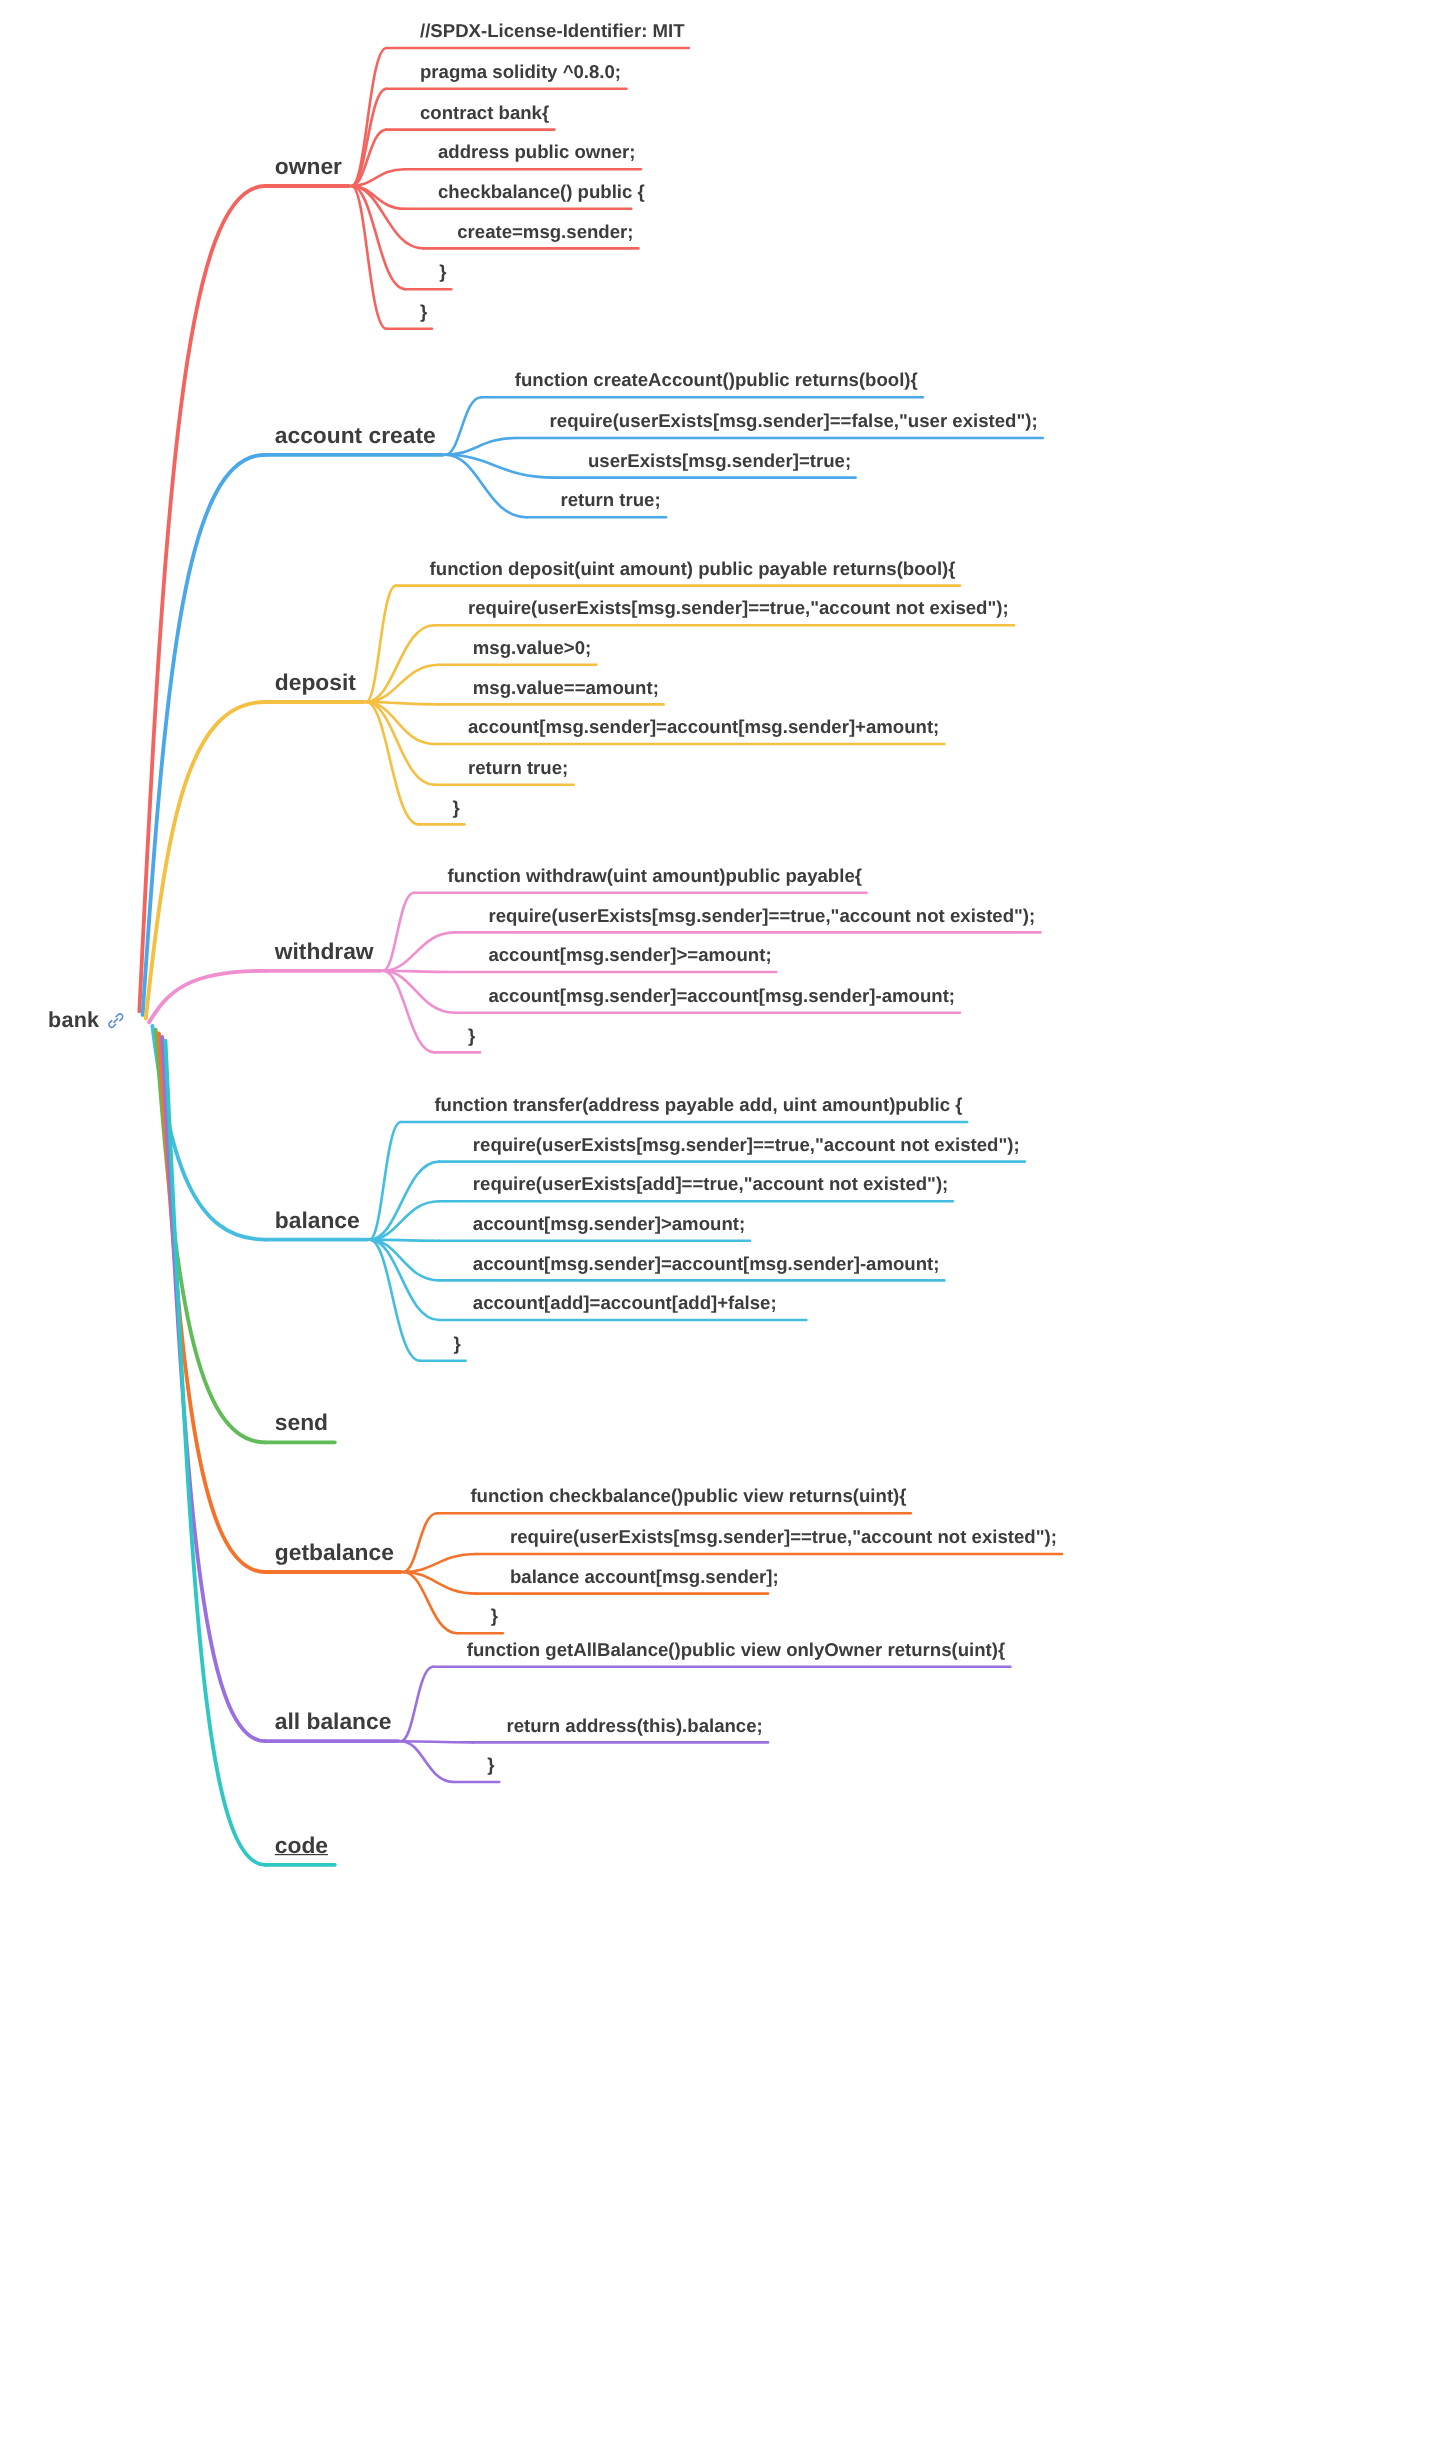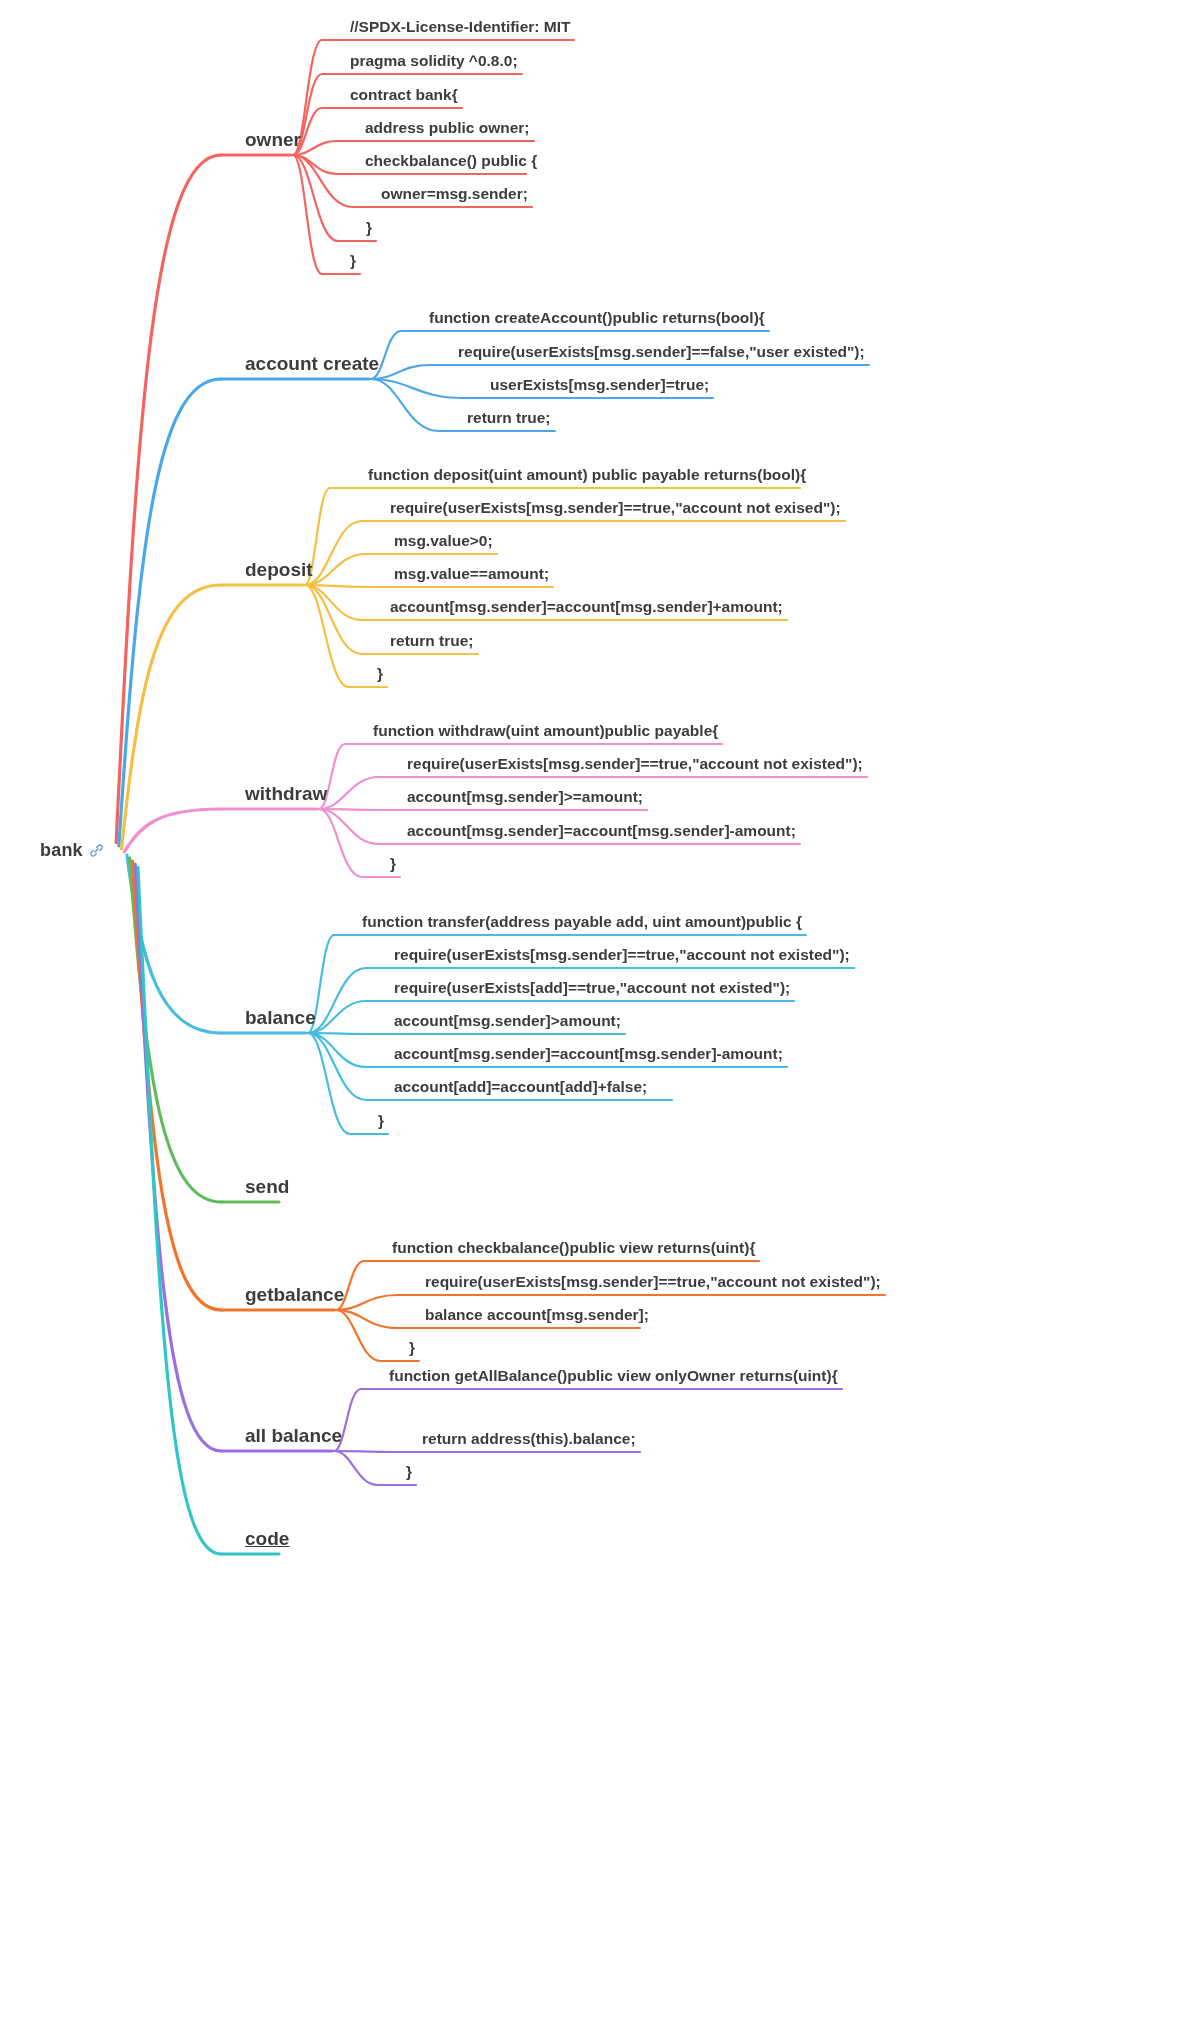"owner" .branch-node { margin-left: 16px -> none }
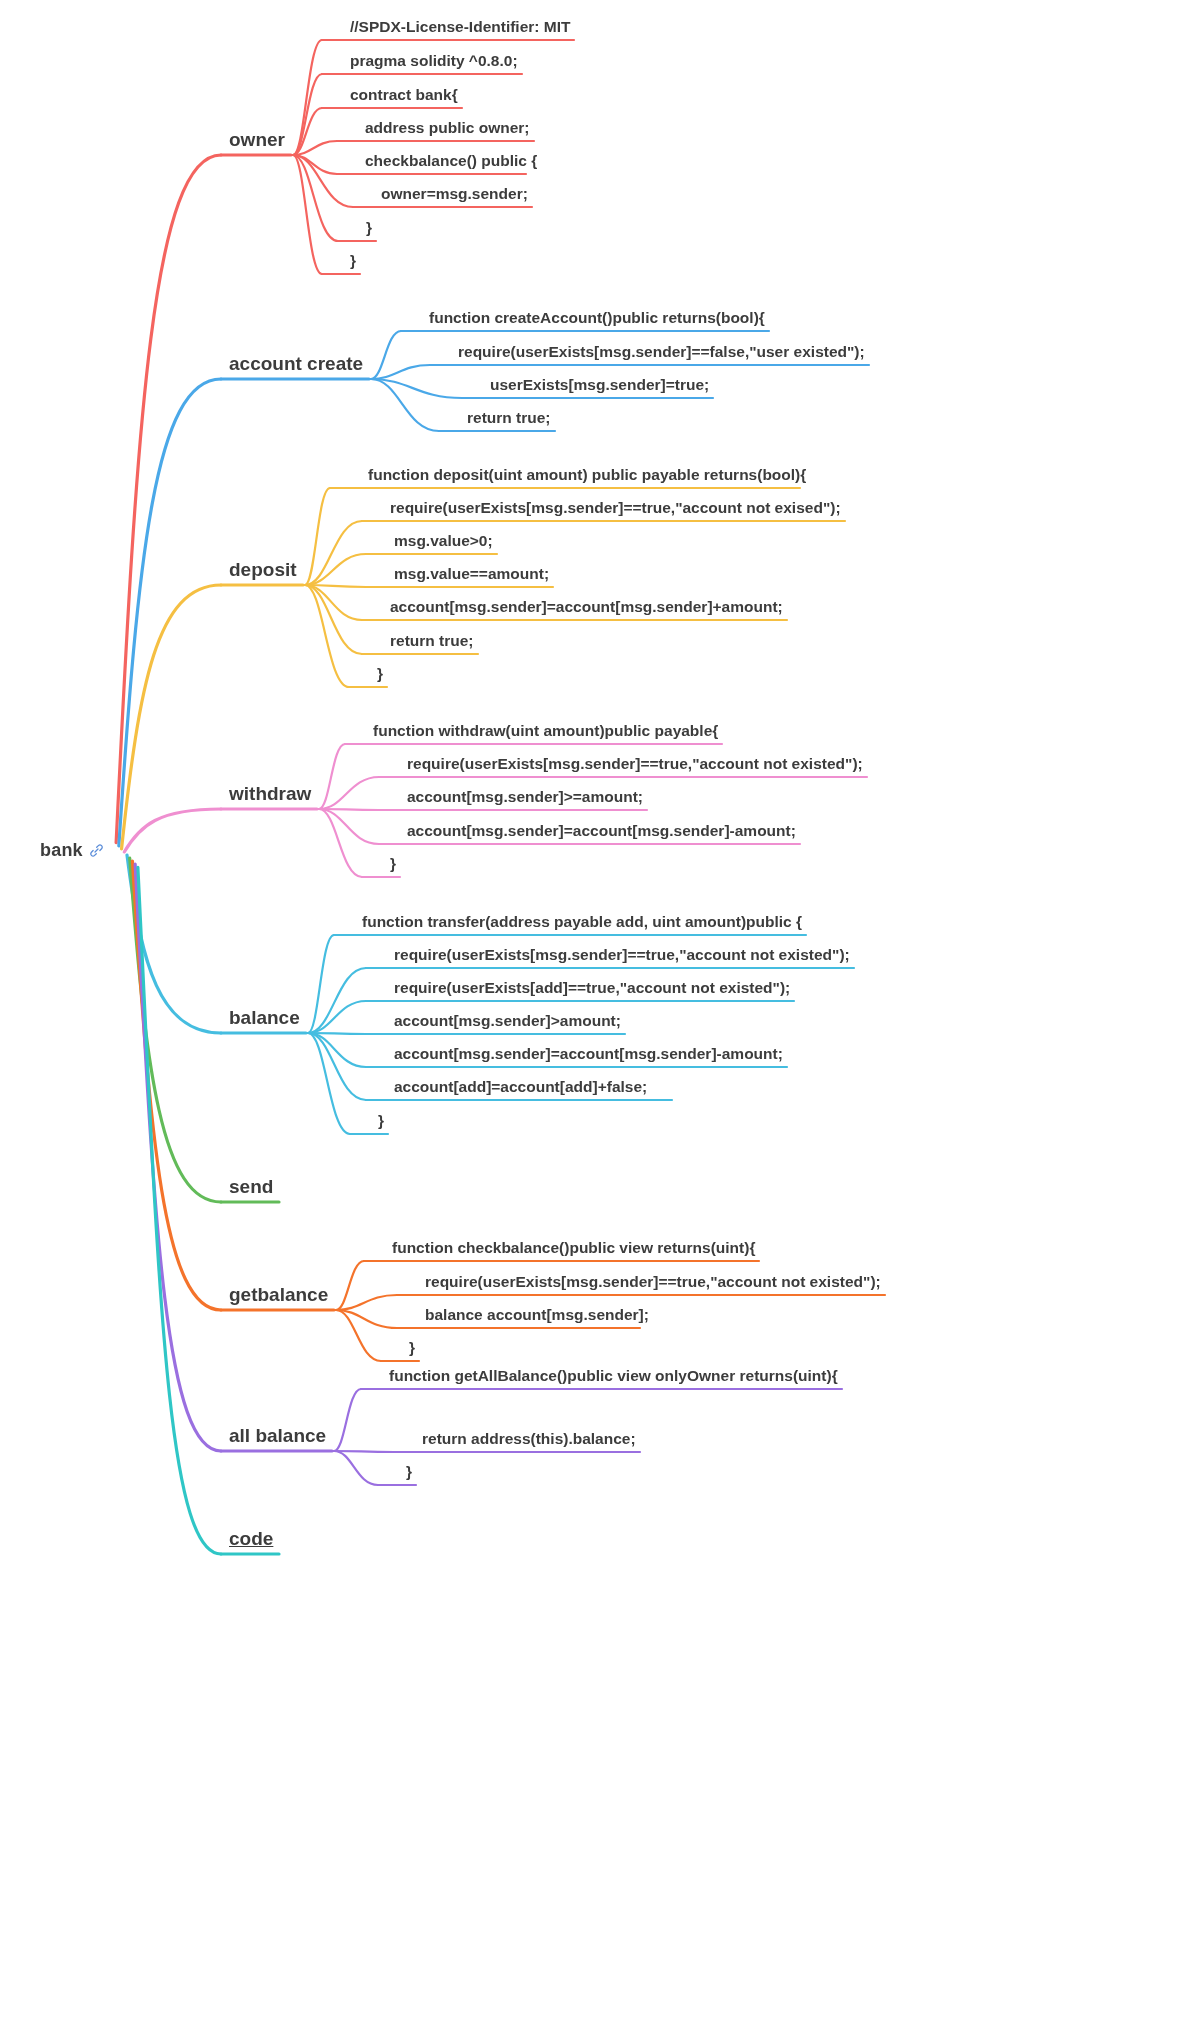"owner=msg.sender;" span { text: owner -> create }
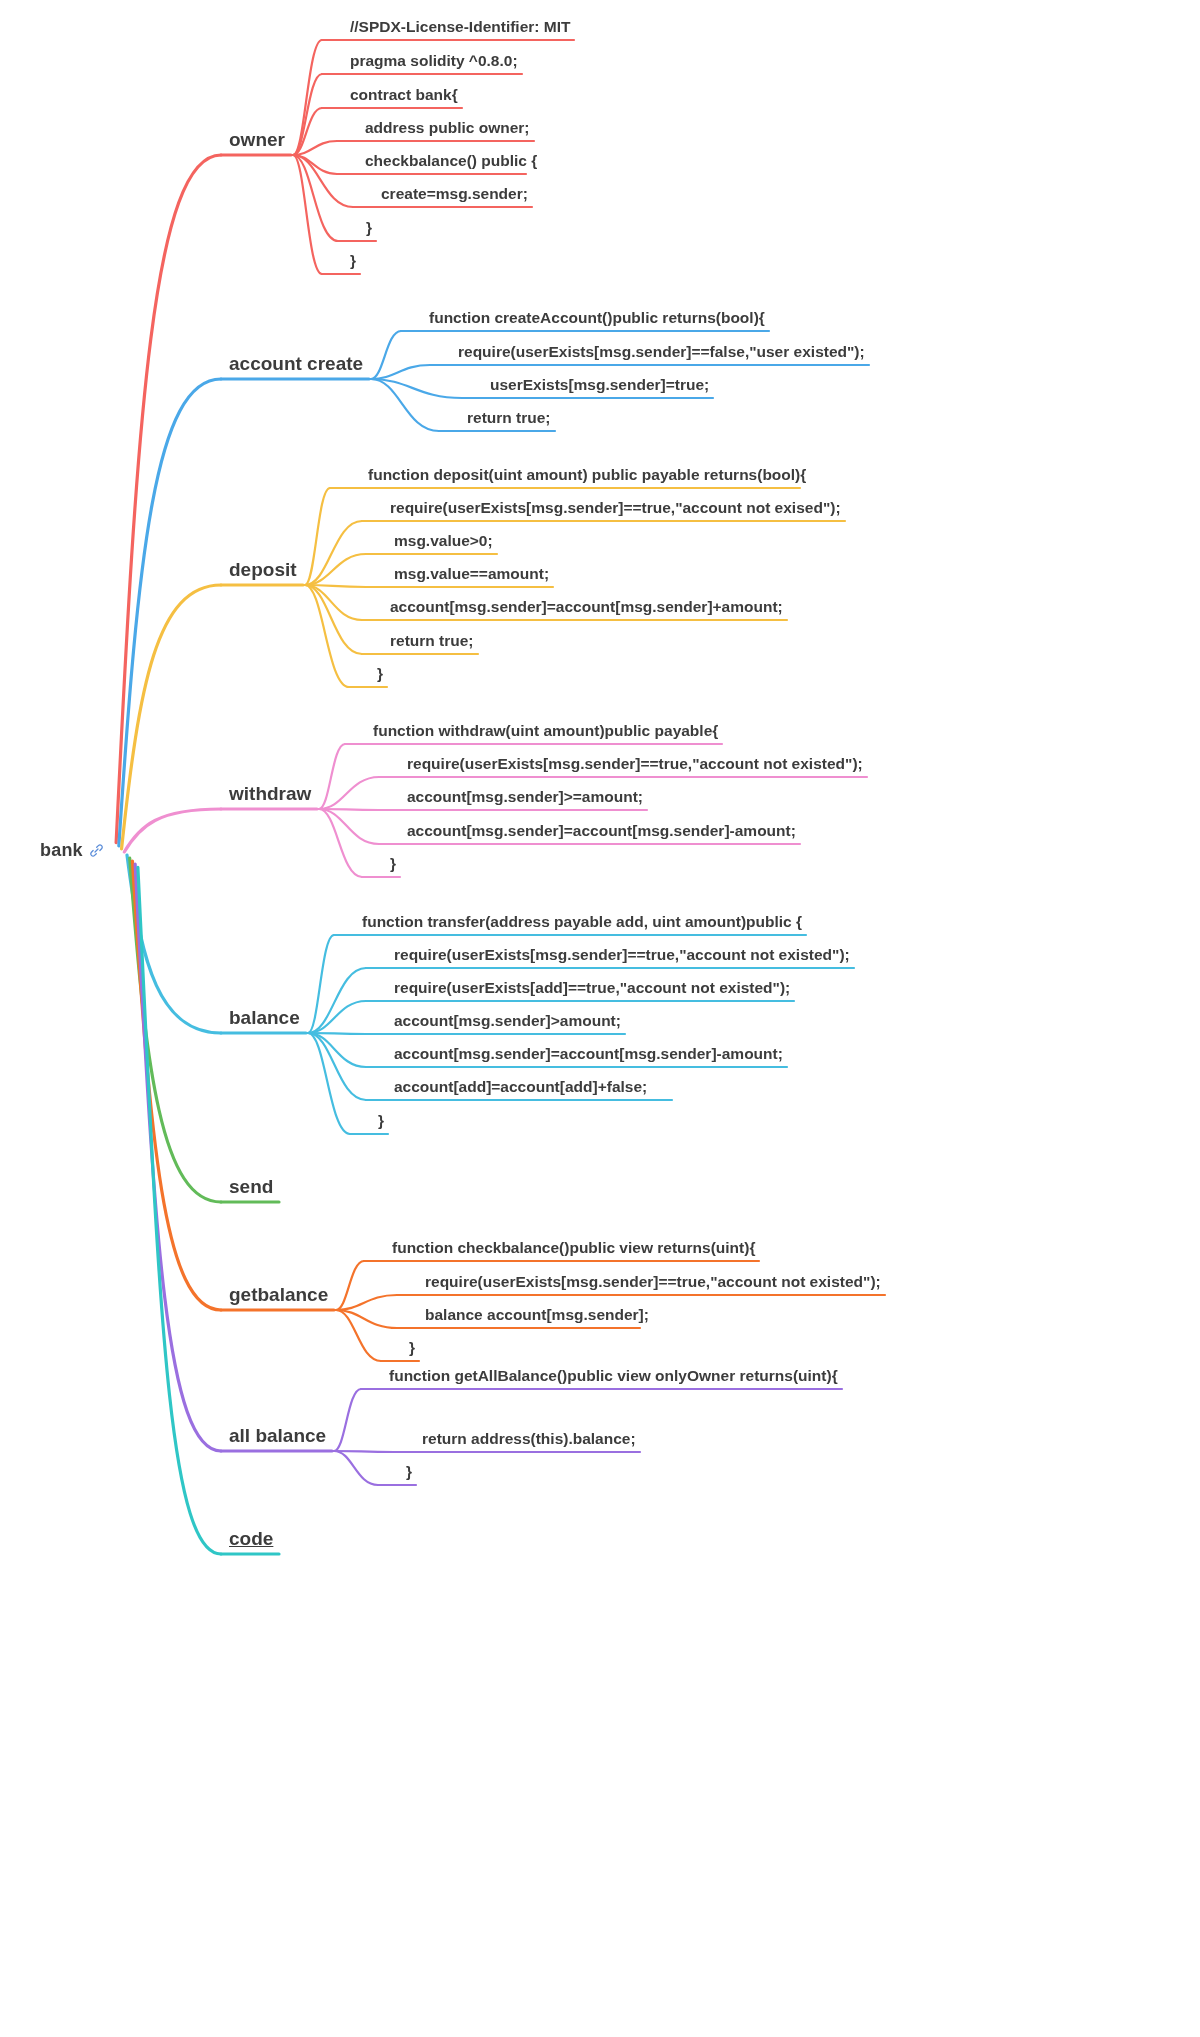"function deposit(uint amount) public" div.node { left: 368px -> 358px }
